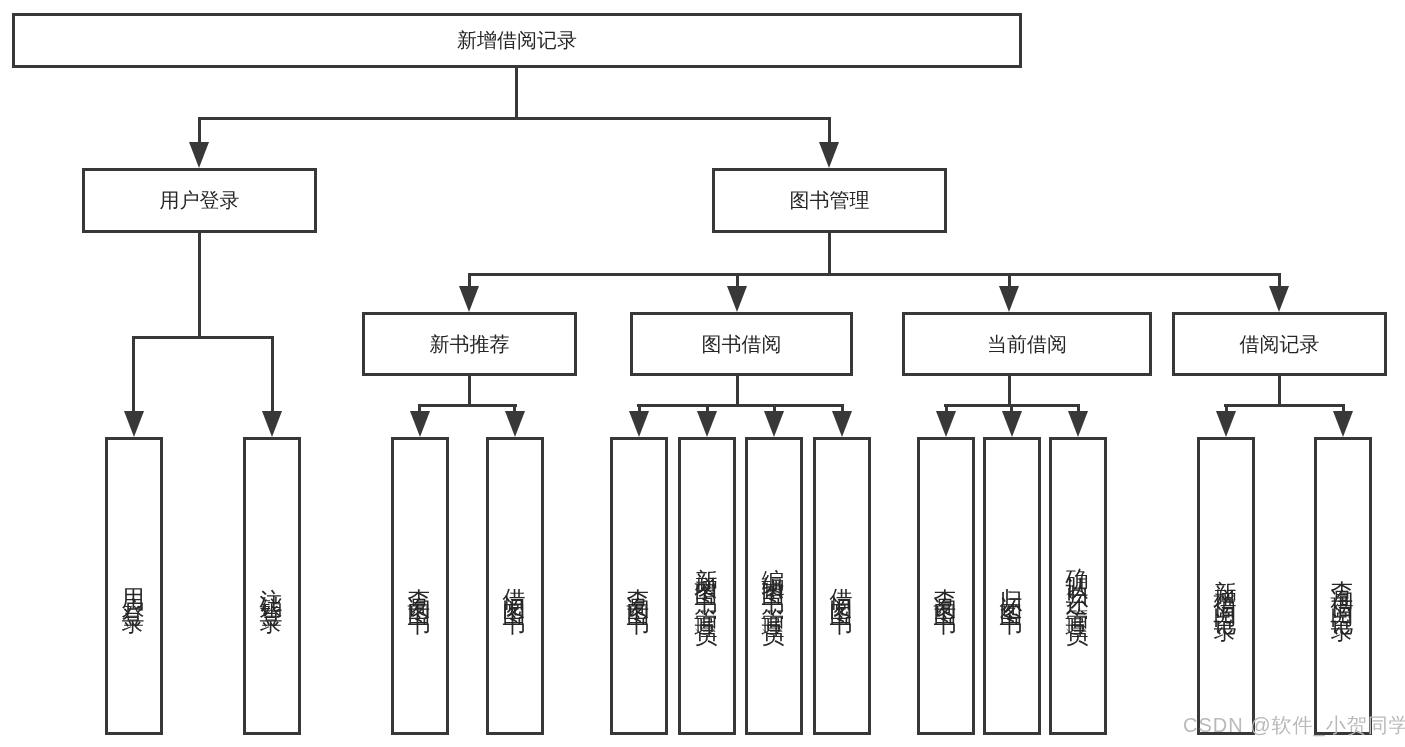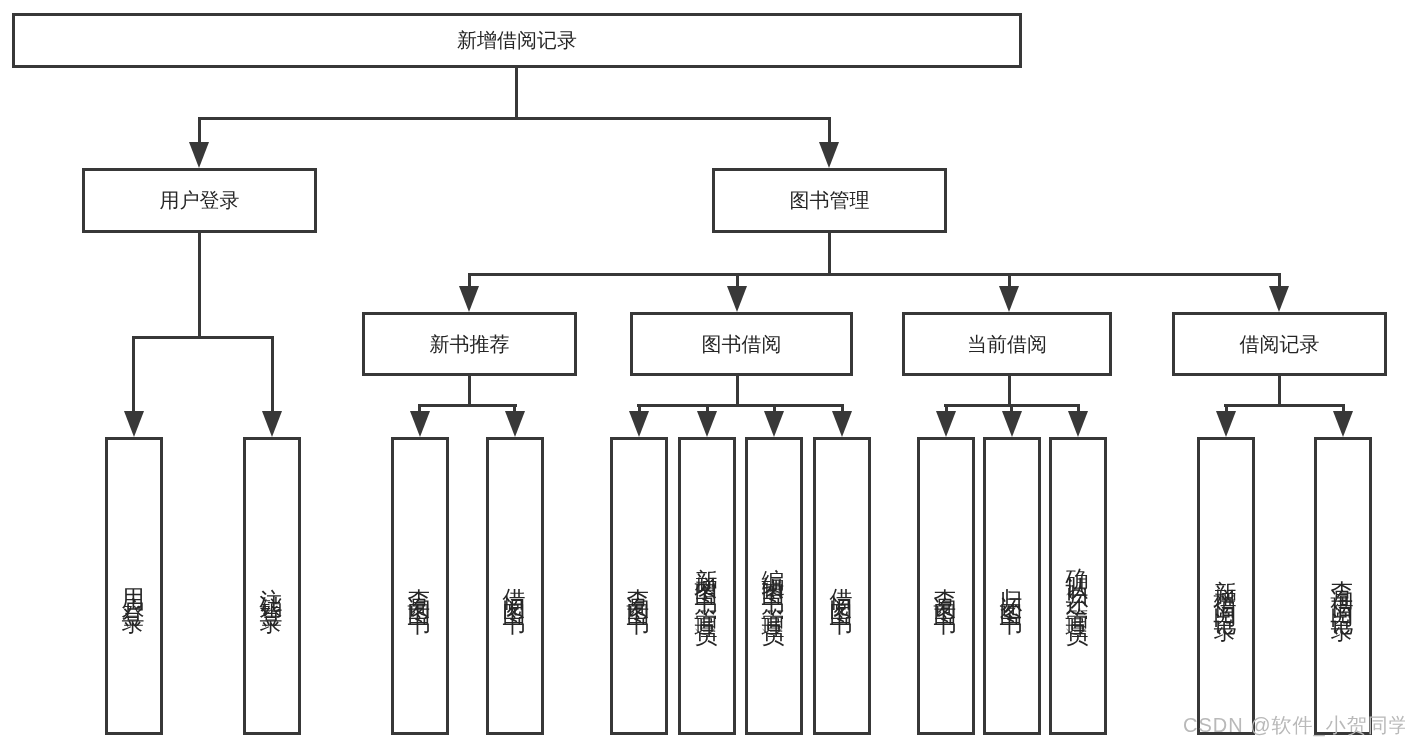"当前借阅" div.box { width: 210px -> 250px }
